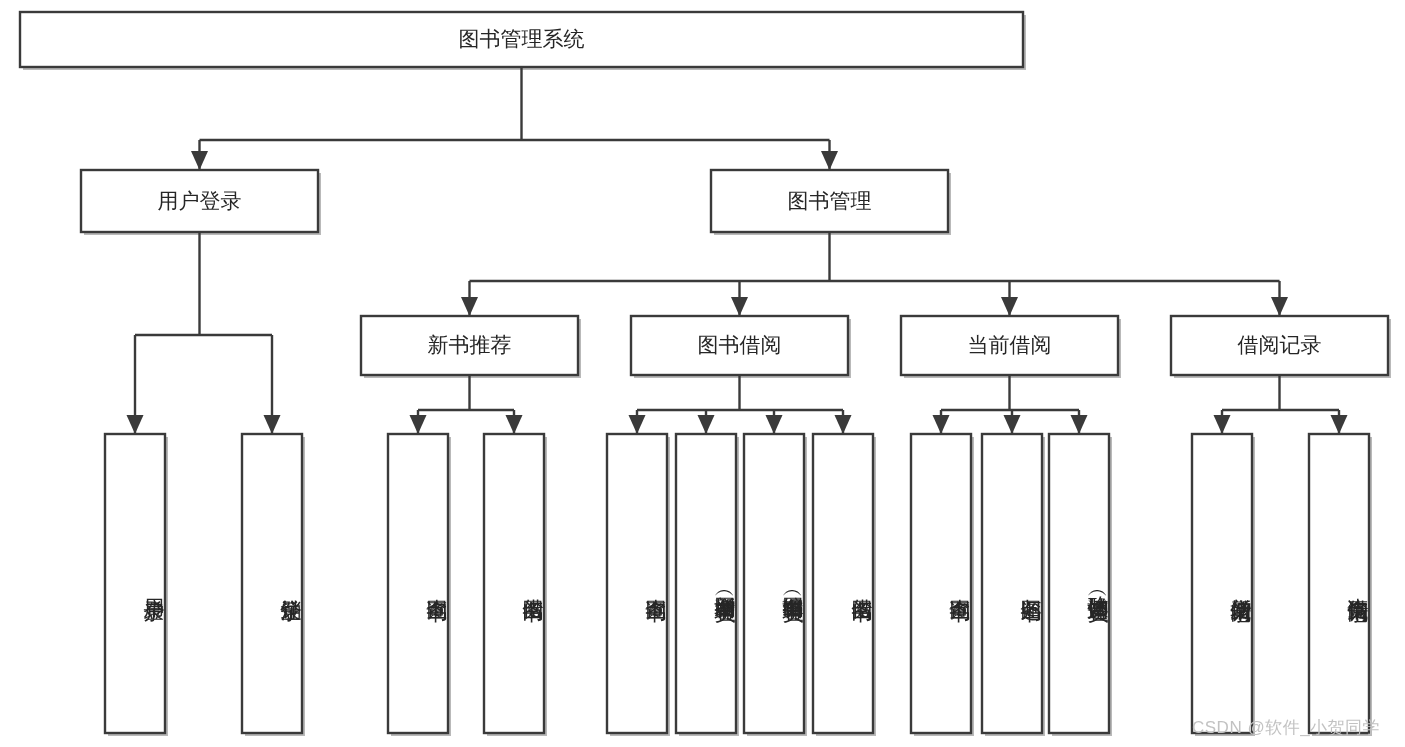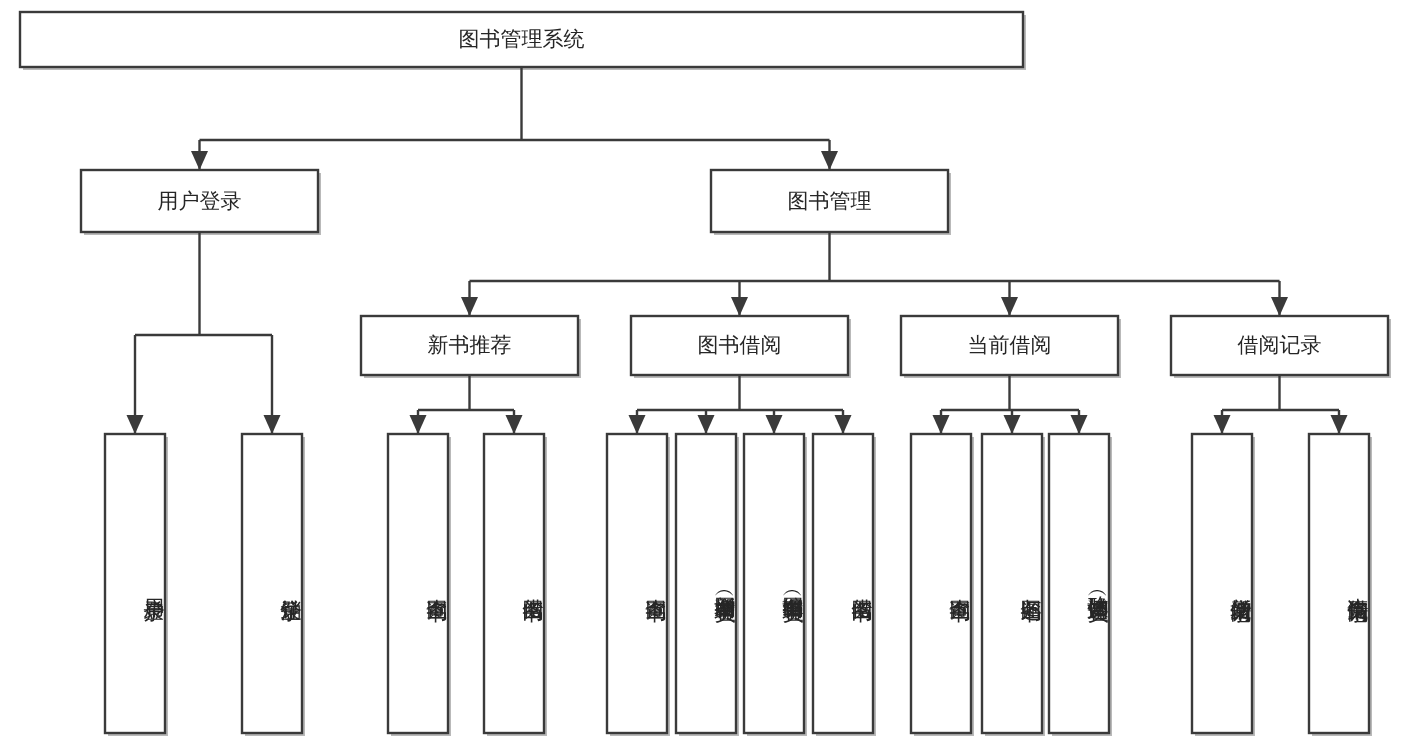"CSDN @软件_小贺同学" div.watermark { html: none -> <div>CSDN @软件_小贺同学</div> }
